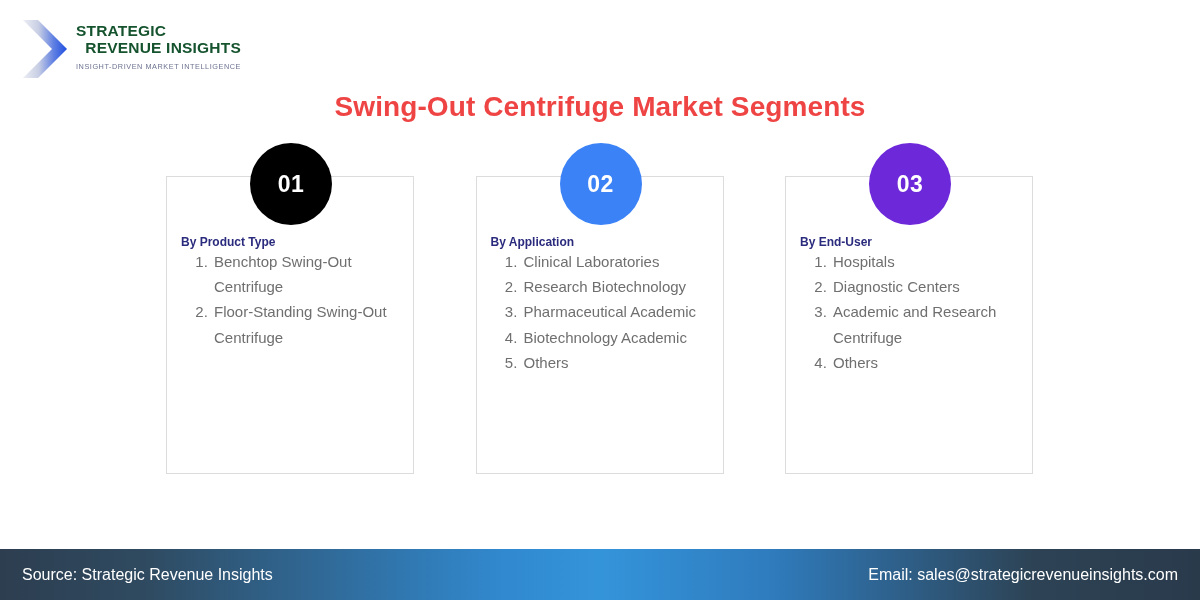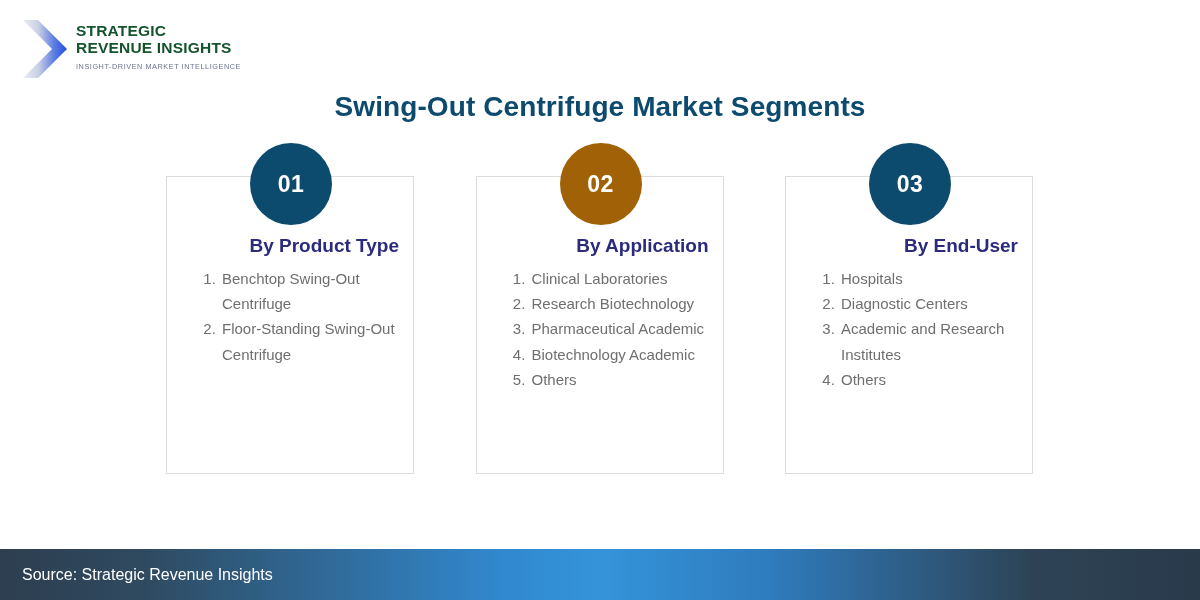"REVENUE INSIGHTS" .logo-name .line2 { text-align: none -> right }
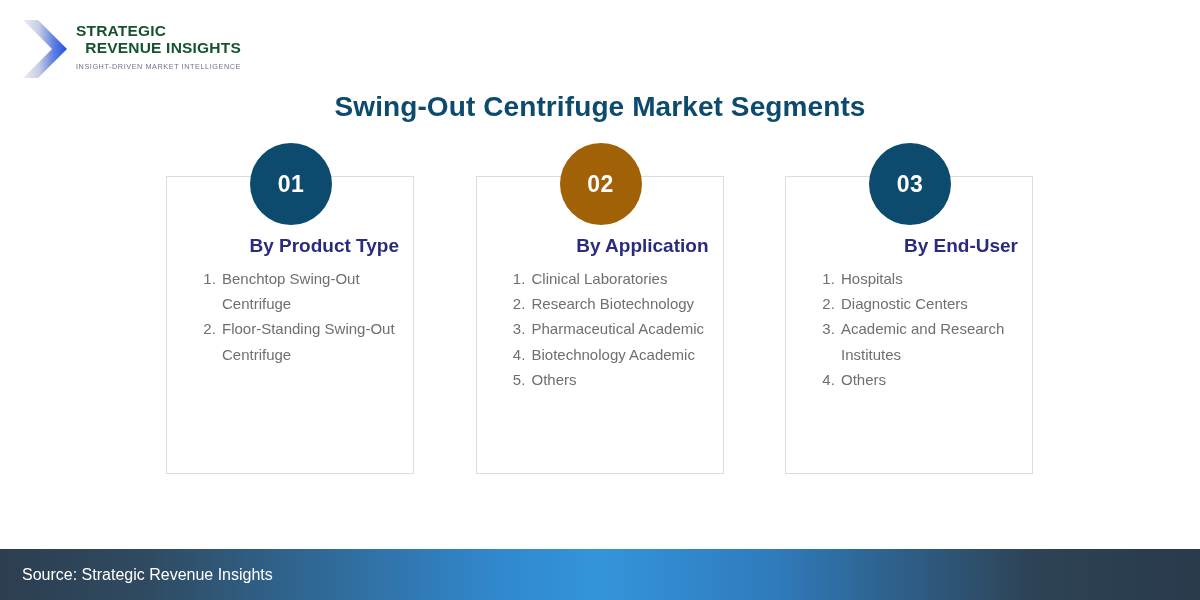"Swing-Out Centrifuge Market Segments" .page-title { color: #0c4a6e -> #ef4444 }
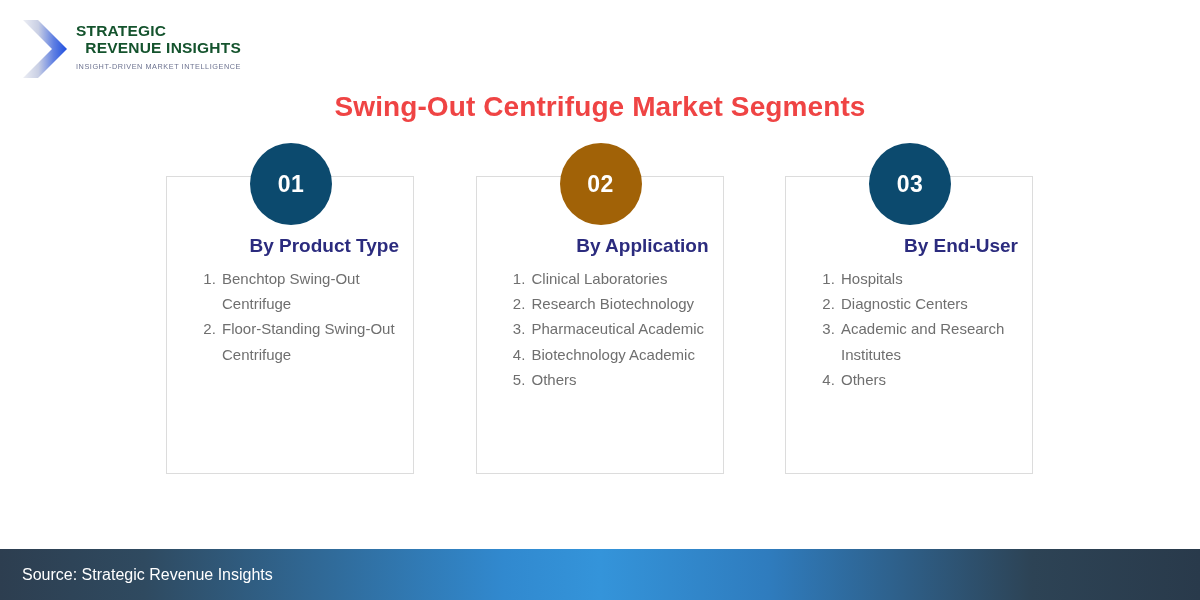"01" div.badge { background: #0c4a6e -> #000000 }
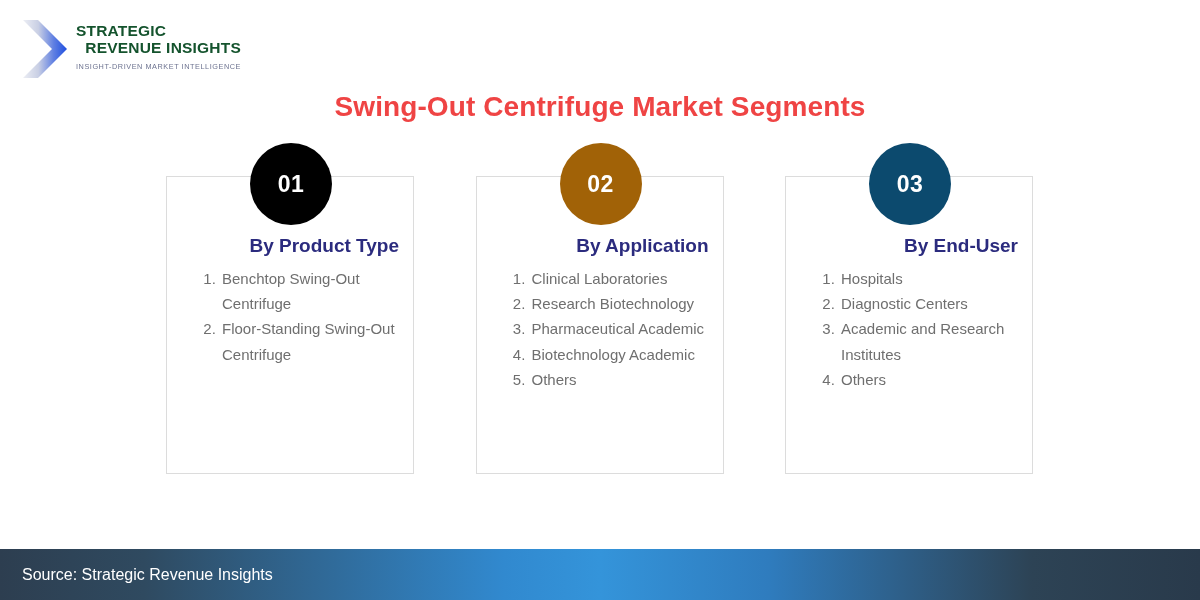"02" div.badge { background: #a16207 -> #3b82f6 }
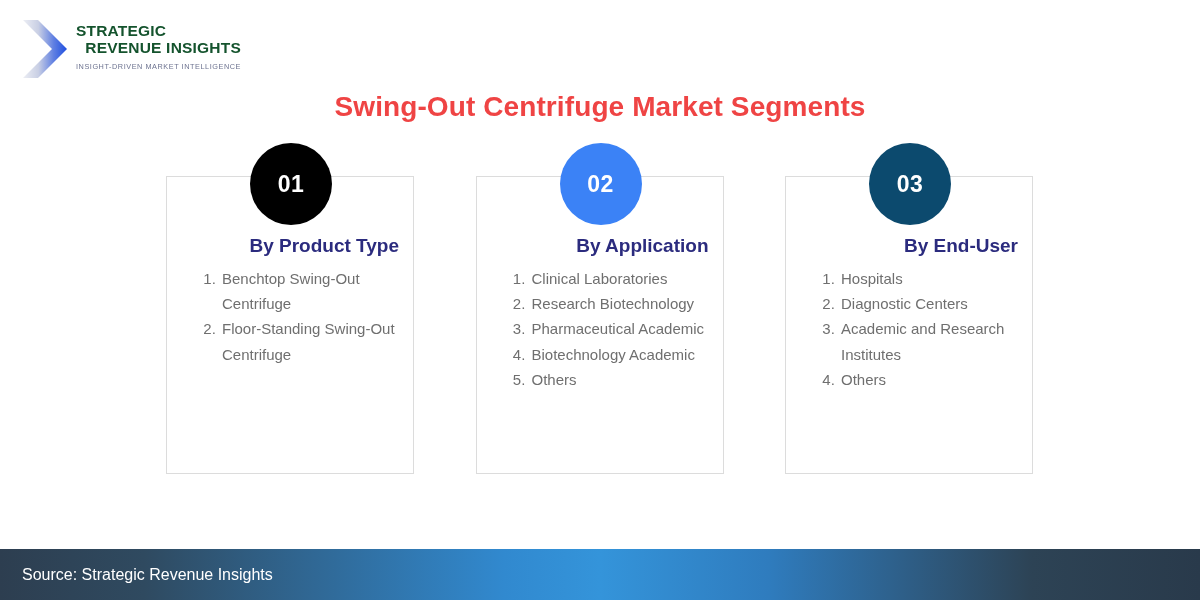"03" div.badge { background: #0c4a6e -> #6d28d9 }
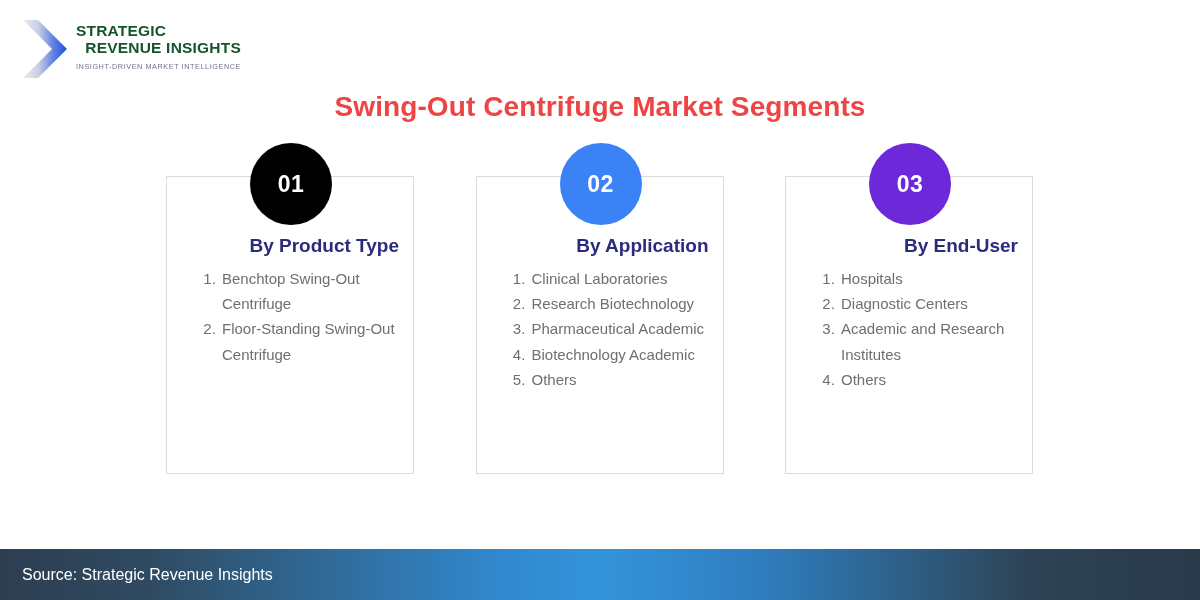"By Product Type" .card-heading { font-size: 19px -> 12px; margin-bottom: 9px -> none; text-align: right -> left }
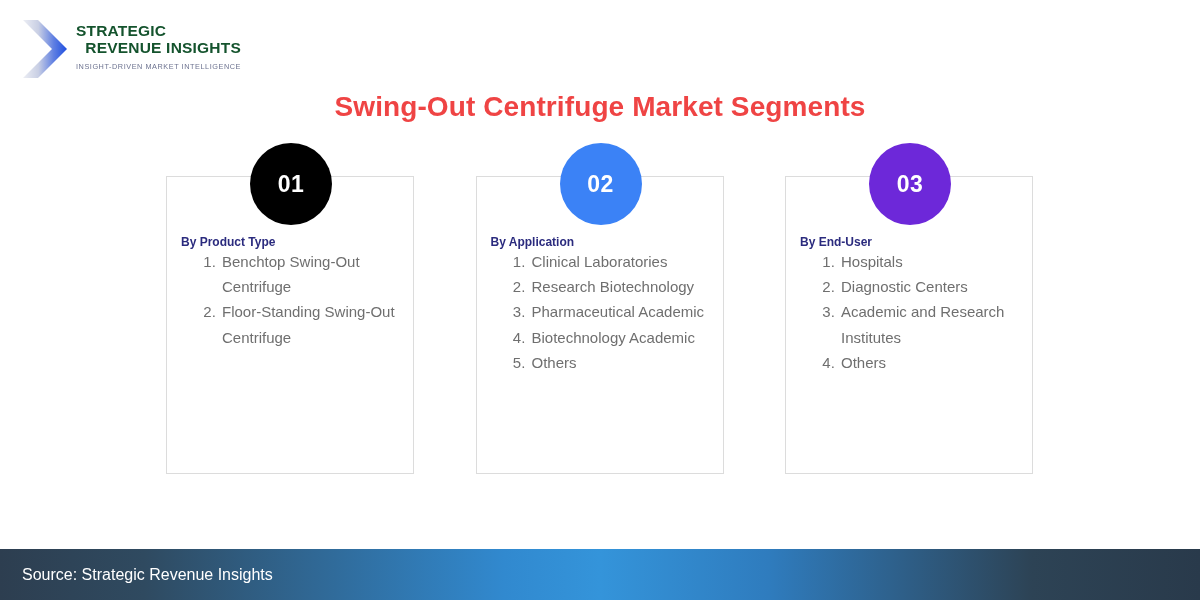"Benchtop Swing-Out Centrifuge" .card-list li { margin-left: 8px -> none }
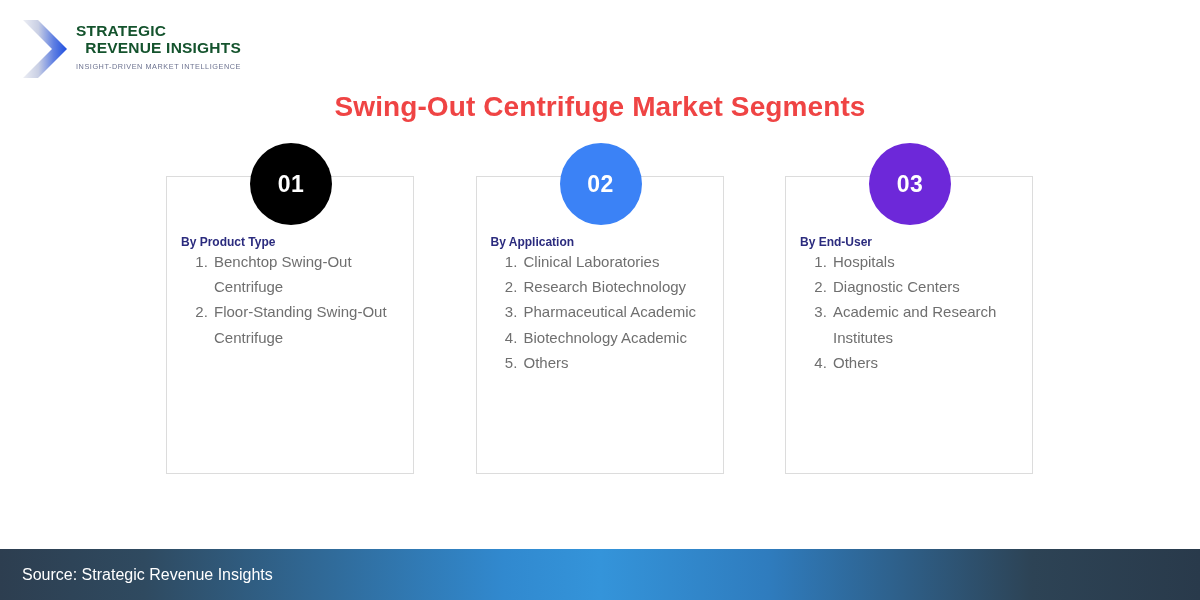"Academic and Research Institutes" li { text: Institutes -> Centrifuge }
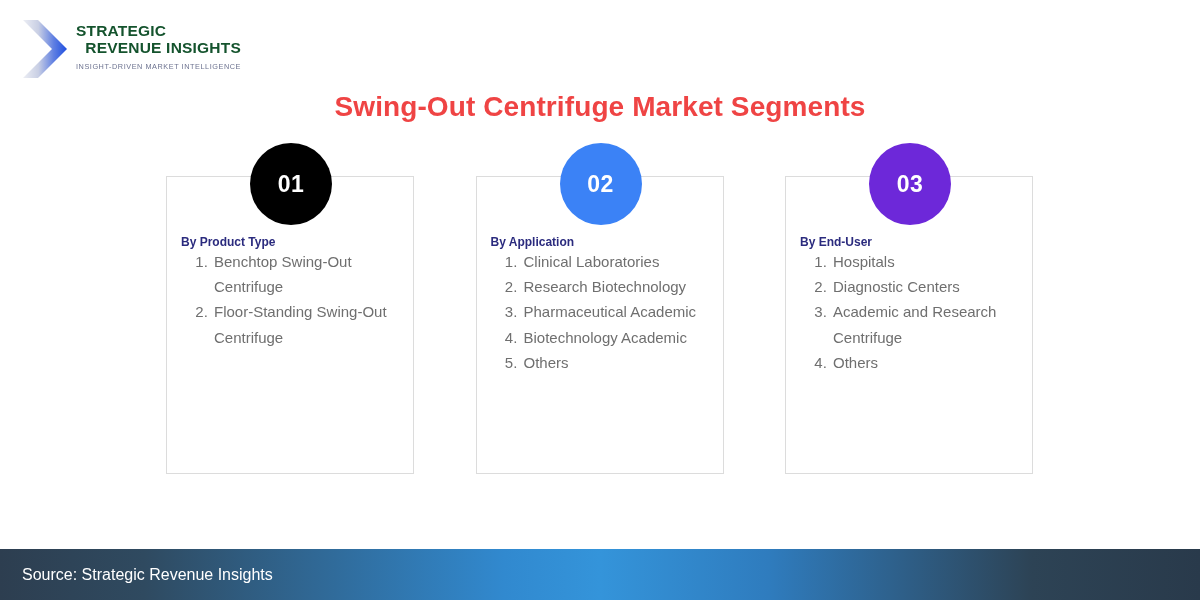"Email:" div.footer-text { html: none -> <div>Email: sales@strategicrevenueinsights.com</div> }
